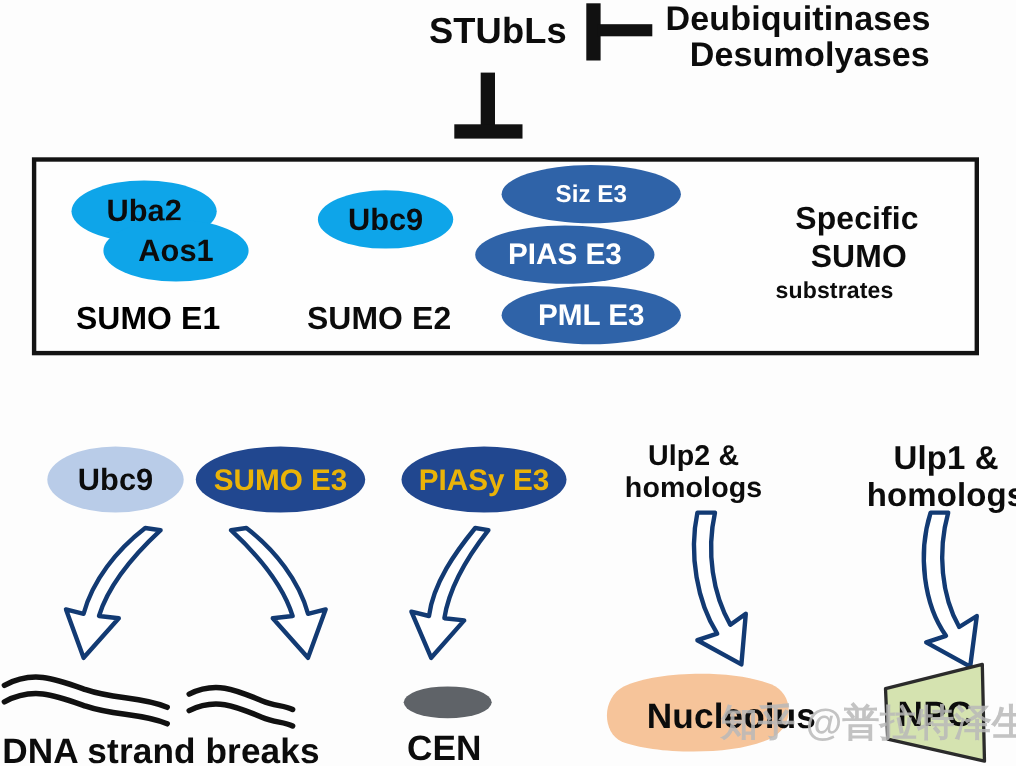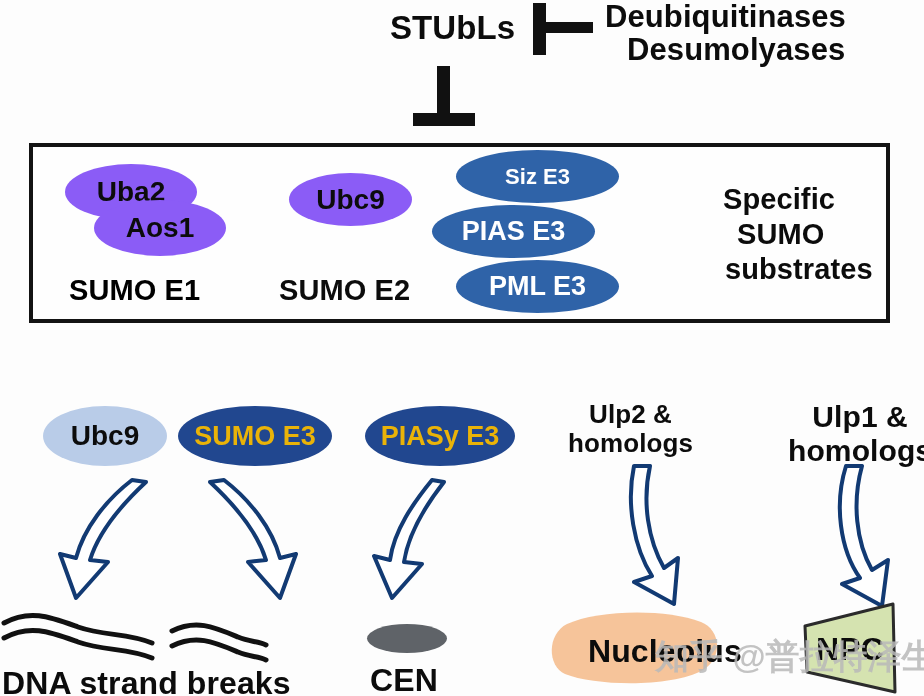"Uba2" .ell-light { background: #8b5cf6 -> #0ea5e9 }
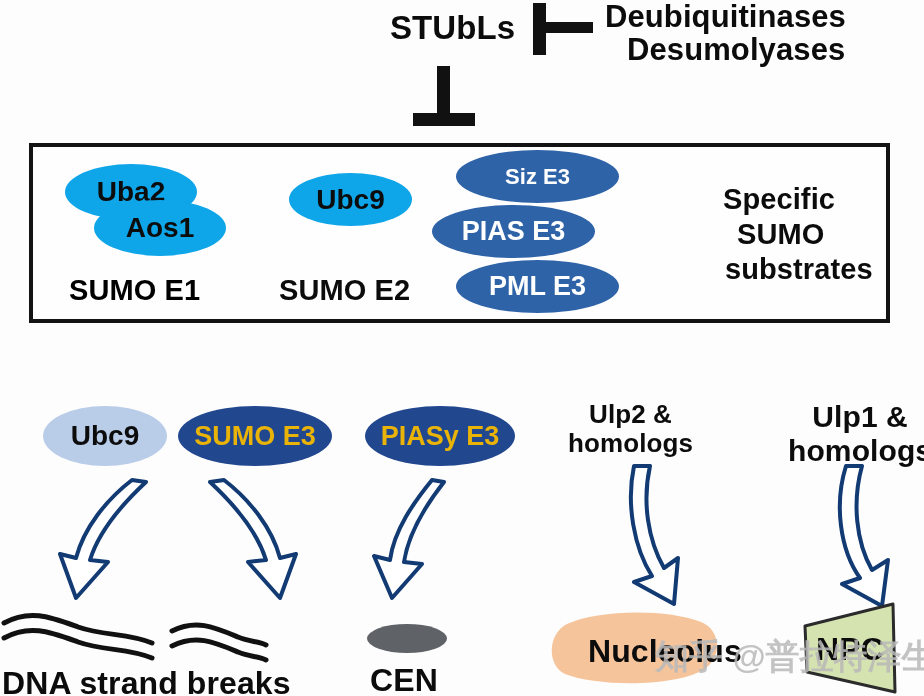"substrates" div.txt { font-size: 29px -> 21px; margin-left: 20px -> none }
